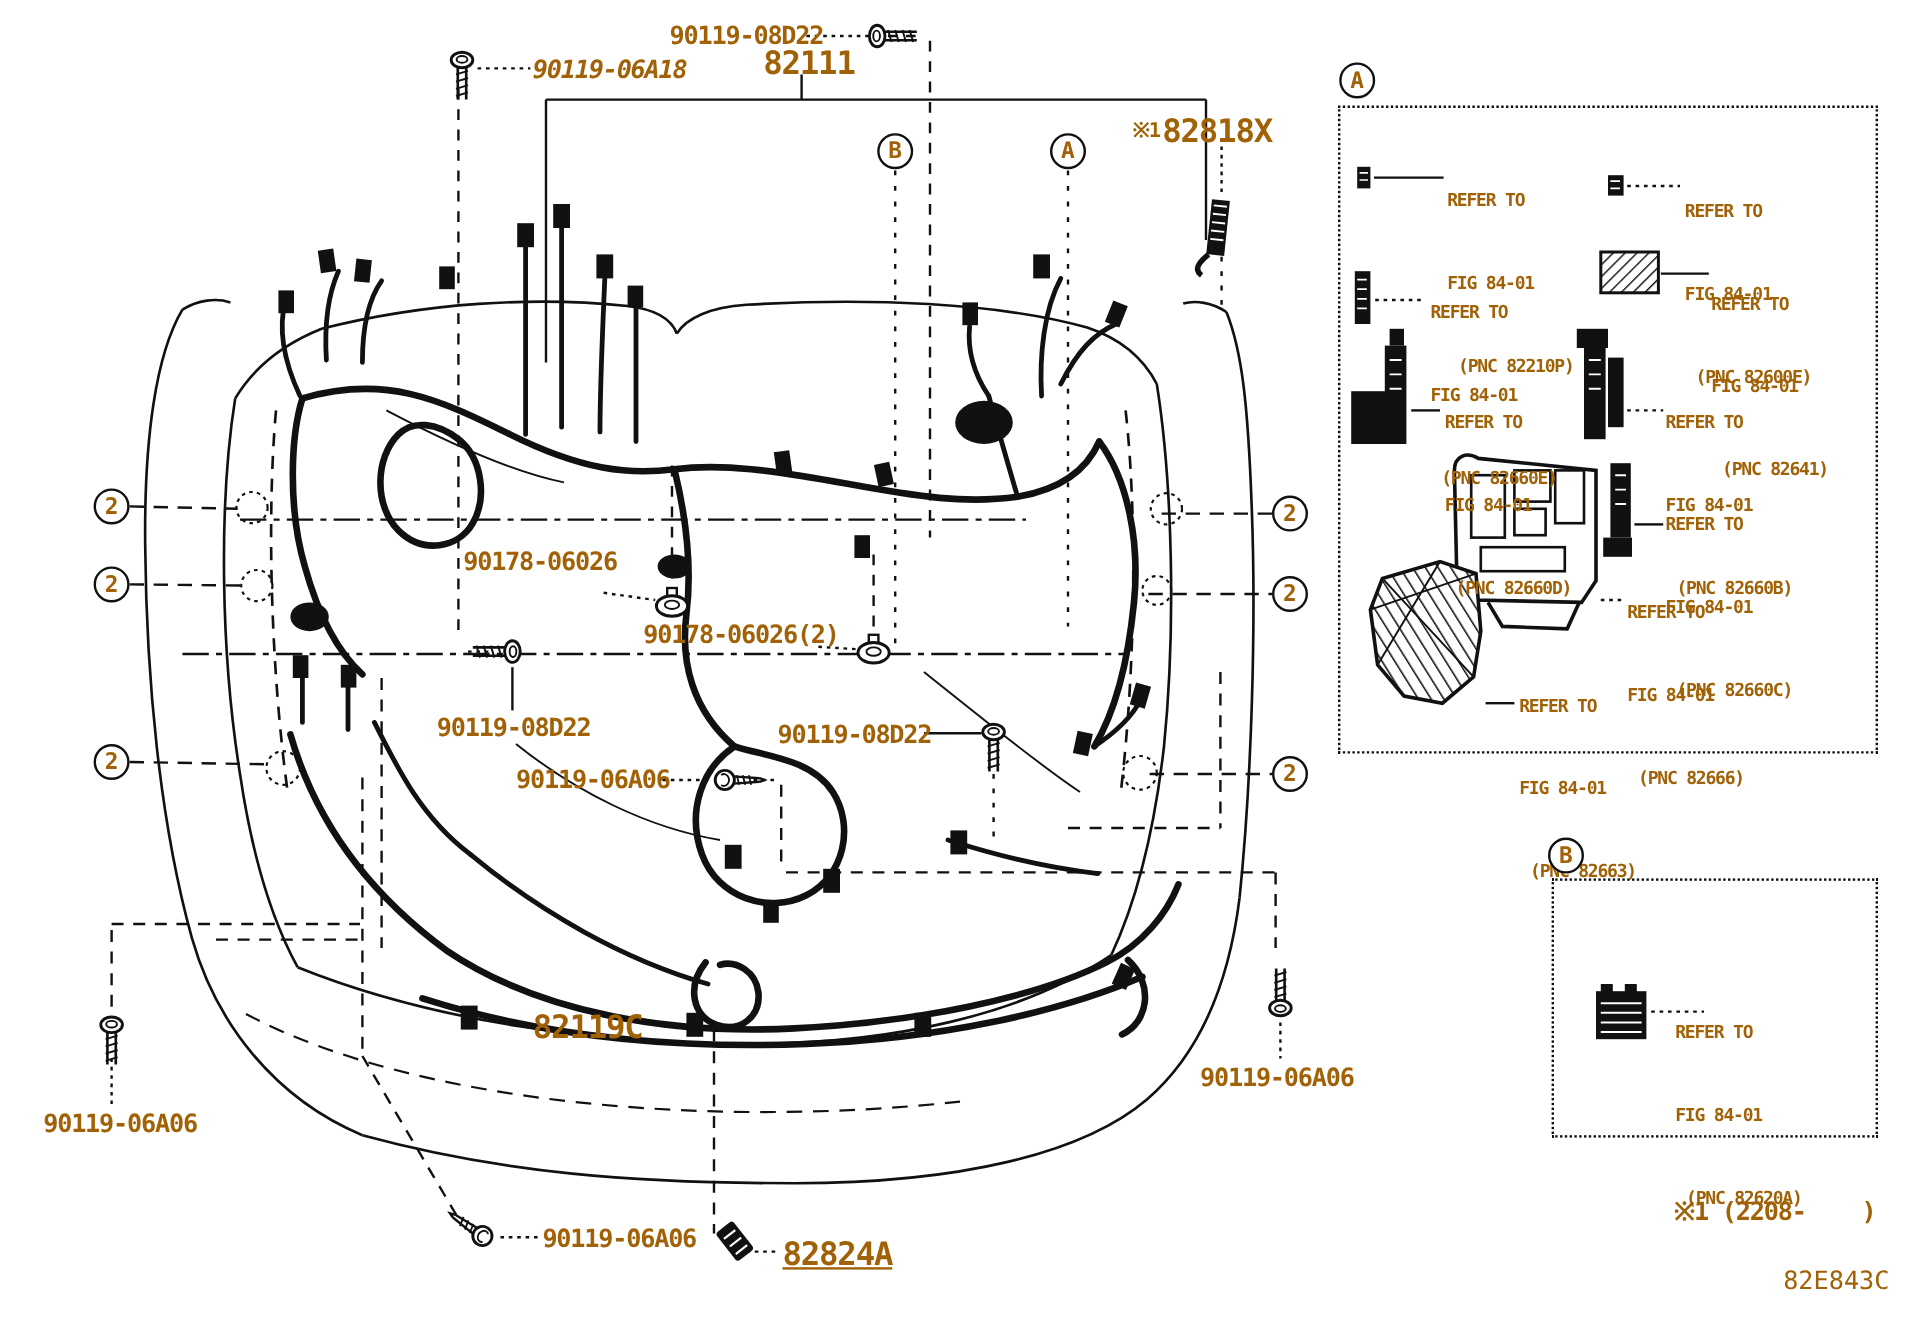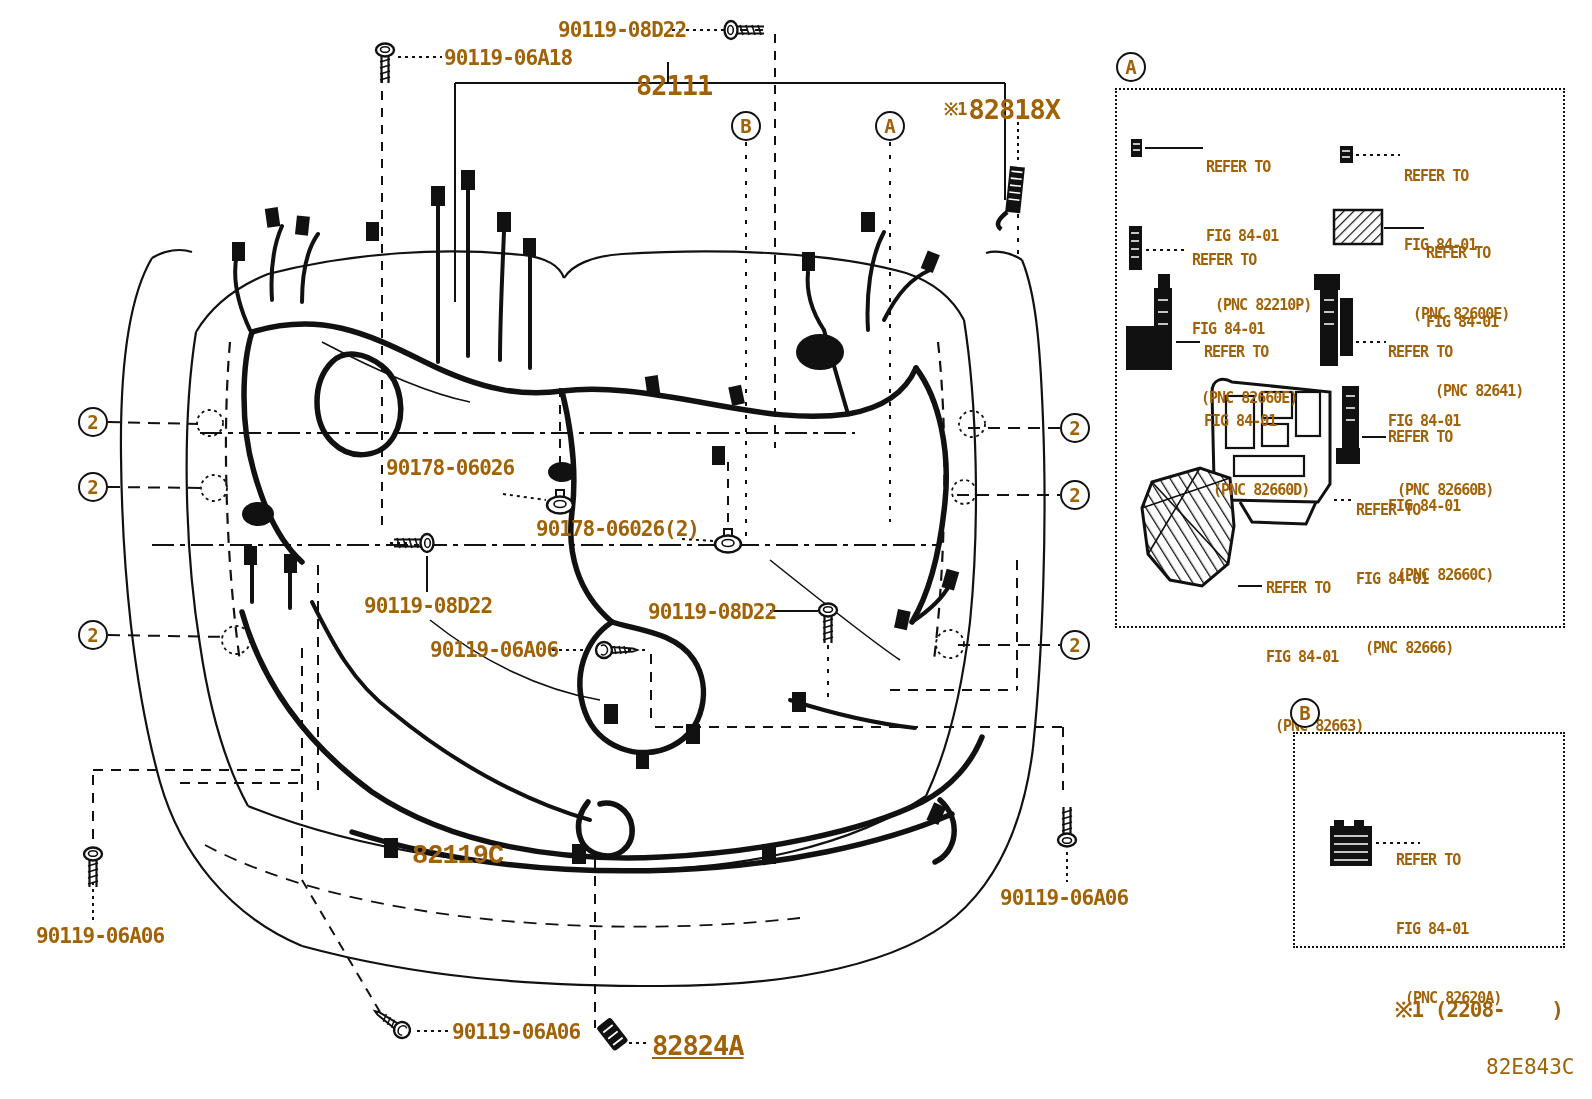"90119-06A18" div.lbl { font-style: none -> italic }
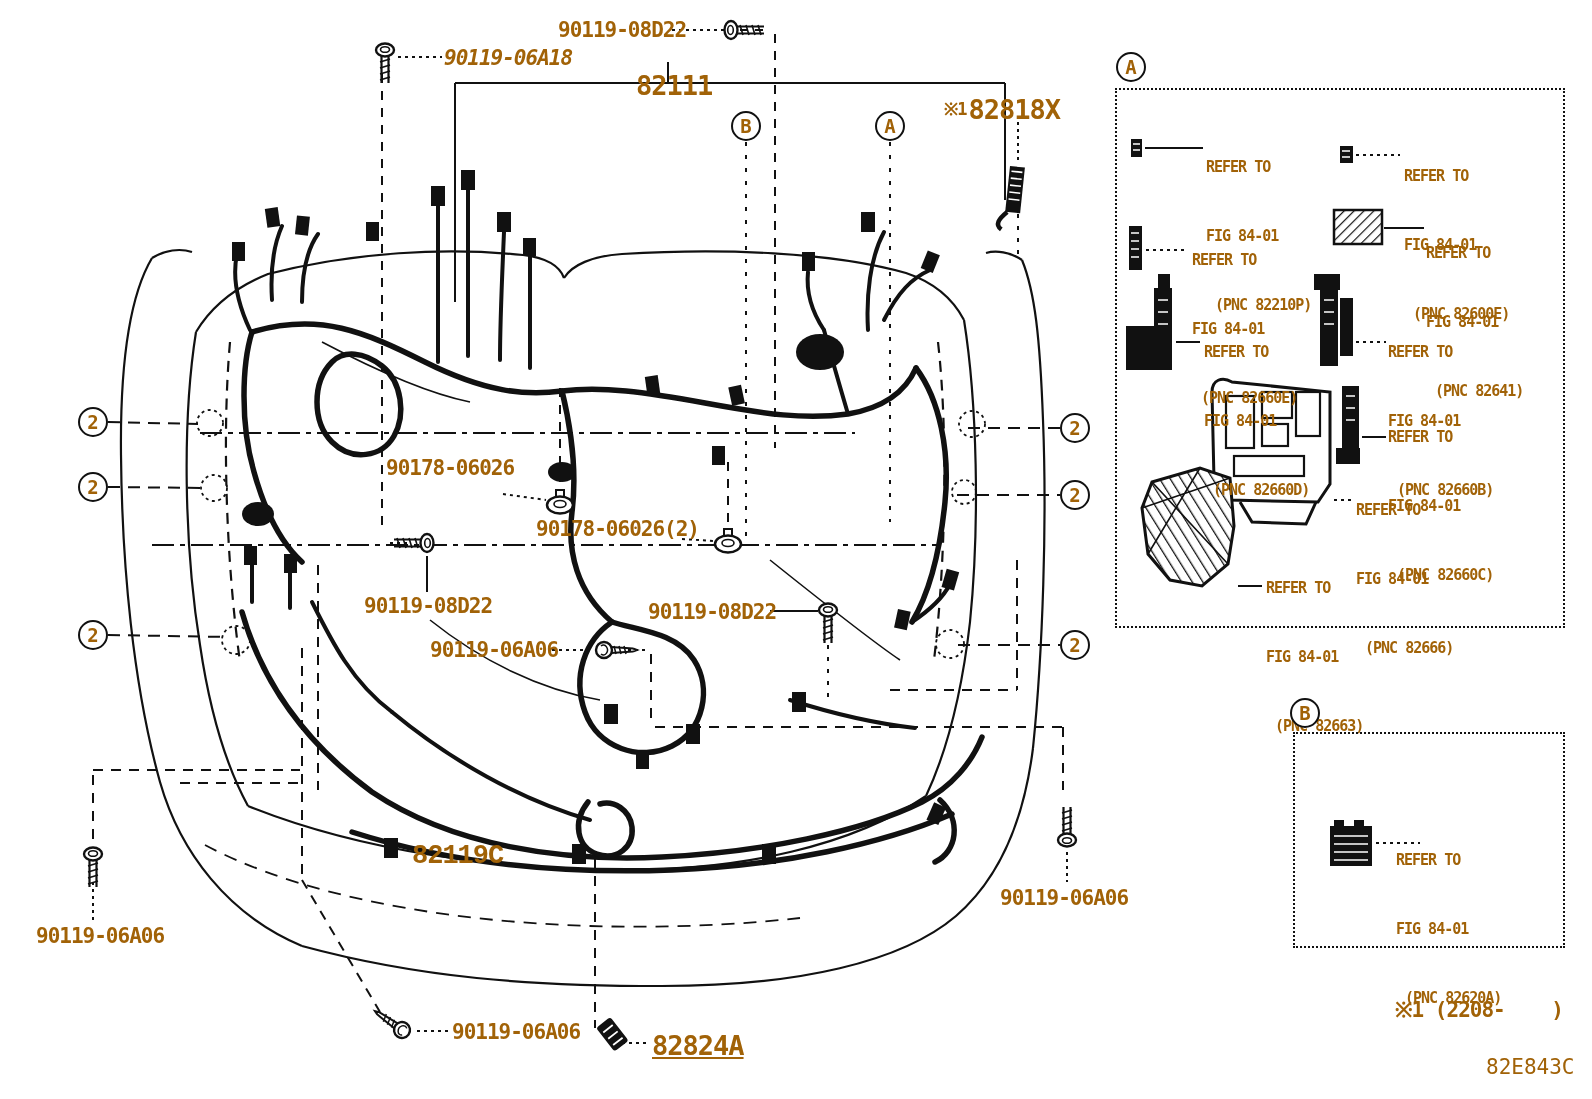"82111" div.lbl { margin-top: 32px -> none }
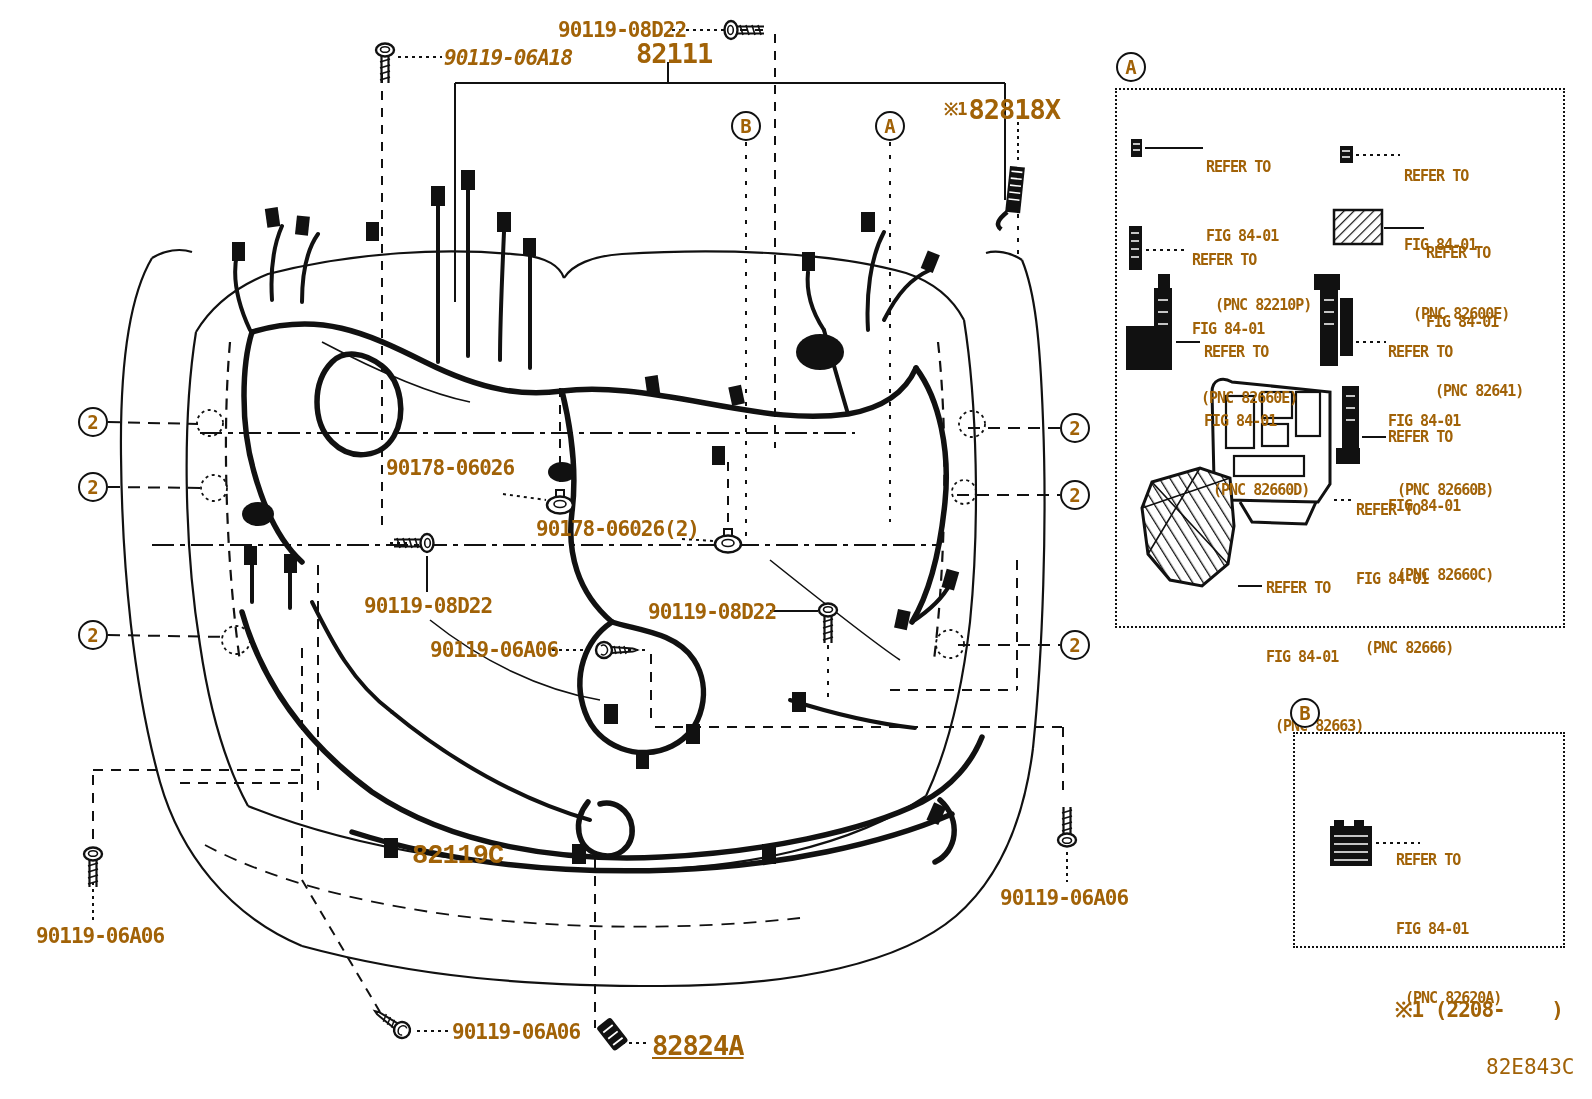"82119C" div.lbl { font-family: Liberation Mono, monospace -> none; left: 412px -> 444px }
